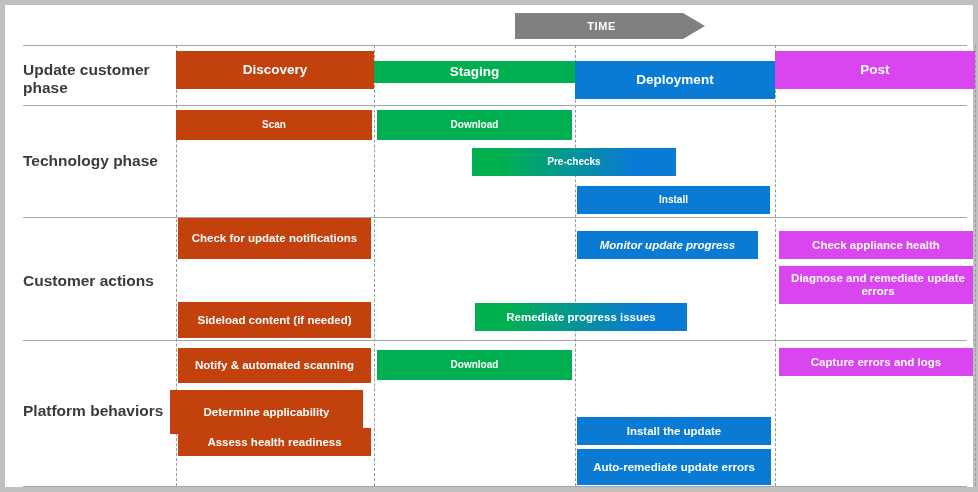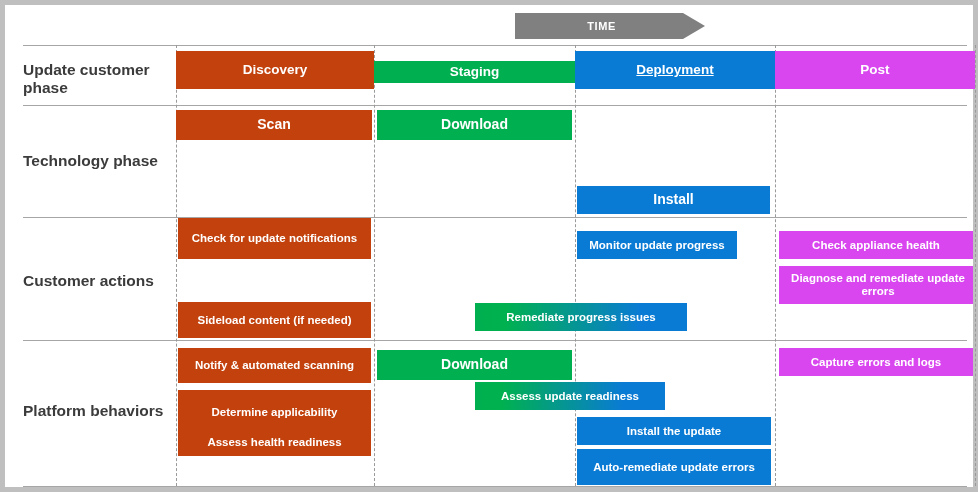"Deployment" div.bar { text-decoration: underline -> none; top: 46px -> 56px }
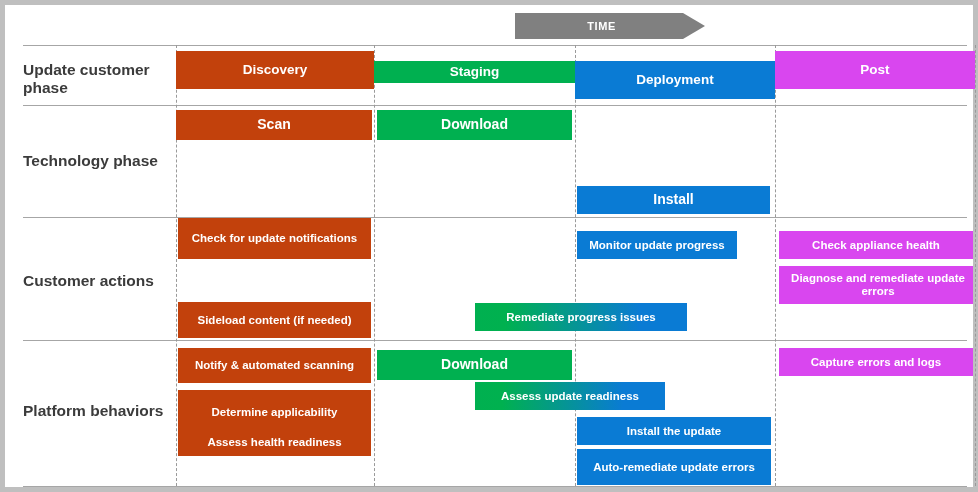"Scan" .bar.tech { font-size: 14px -> 10px }
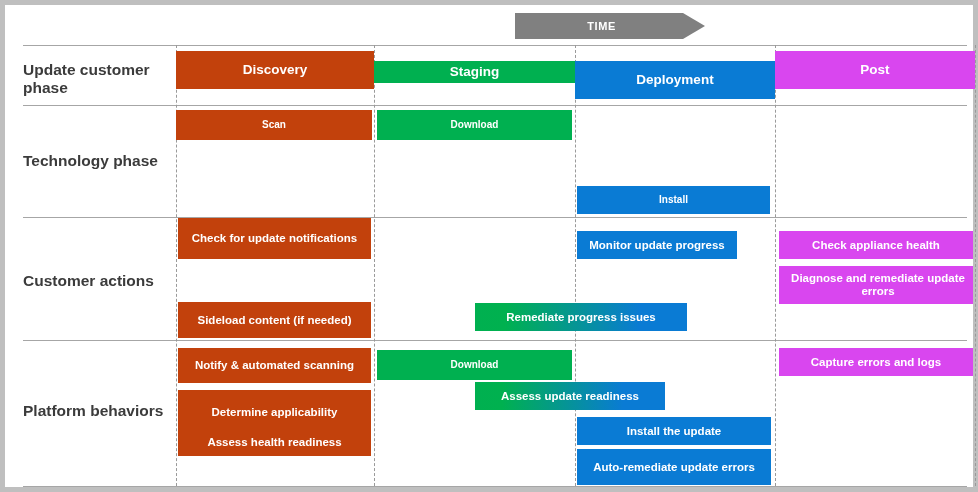"Pre-checks" div.bar { html: none -> <div>Pre-checks</div> }
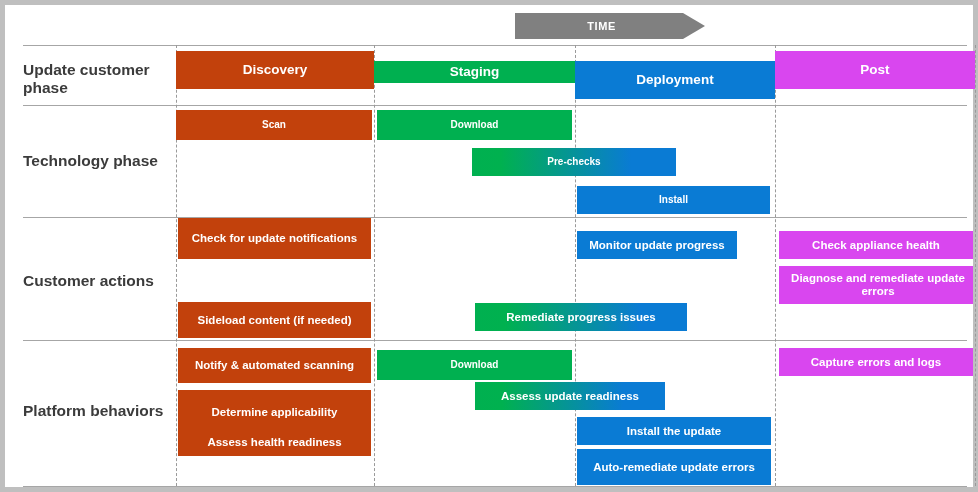"Monitor update progress" div.bar { font-style: none -> italic; width: 160px -> 181px }
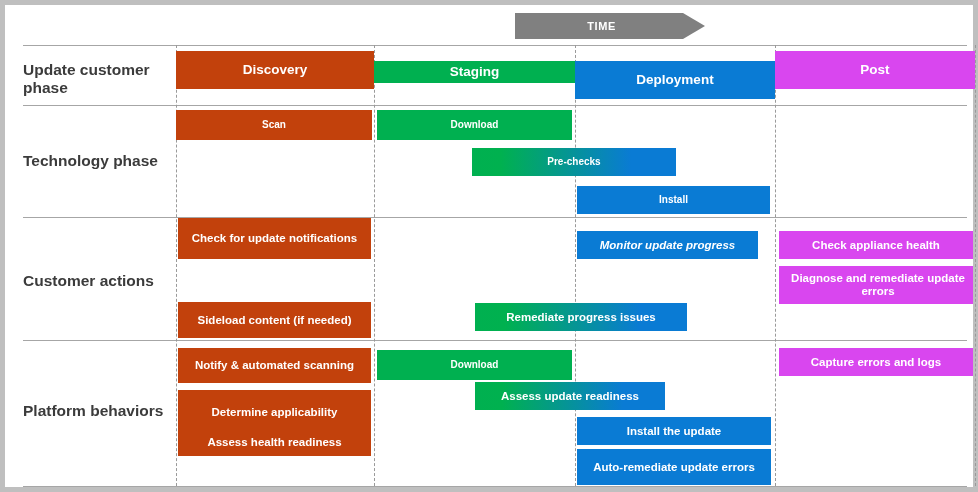"Assess update readiness" div.bar { html: <div>Assess update readiness</div> -> none }
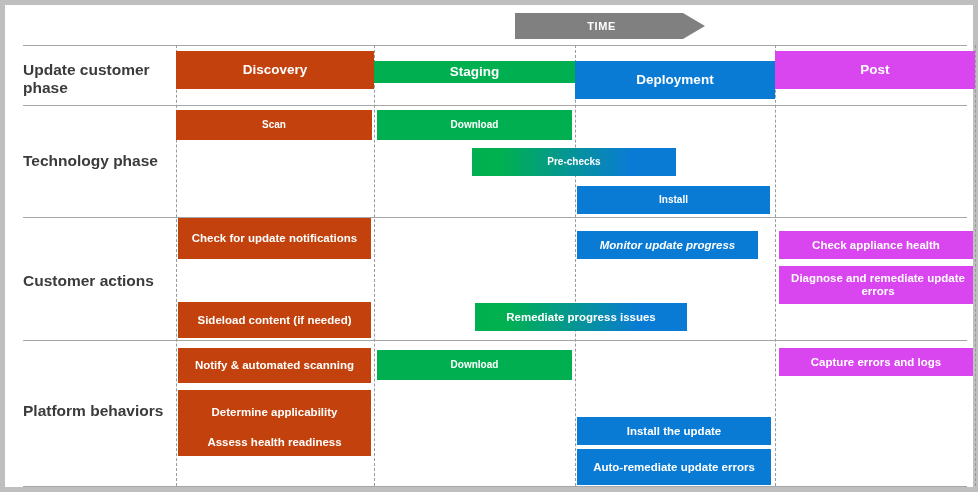"Determine applicability" div.bar { left: 173px -> 165px }
